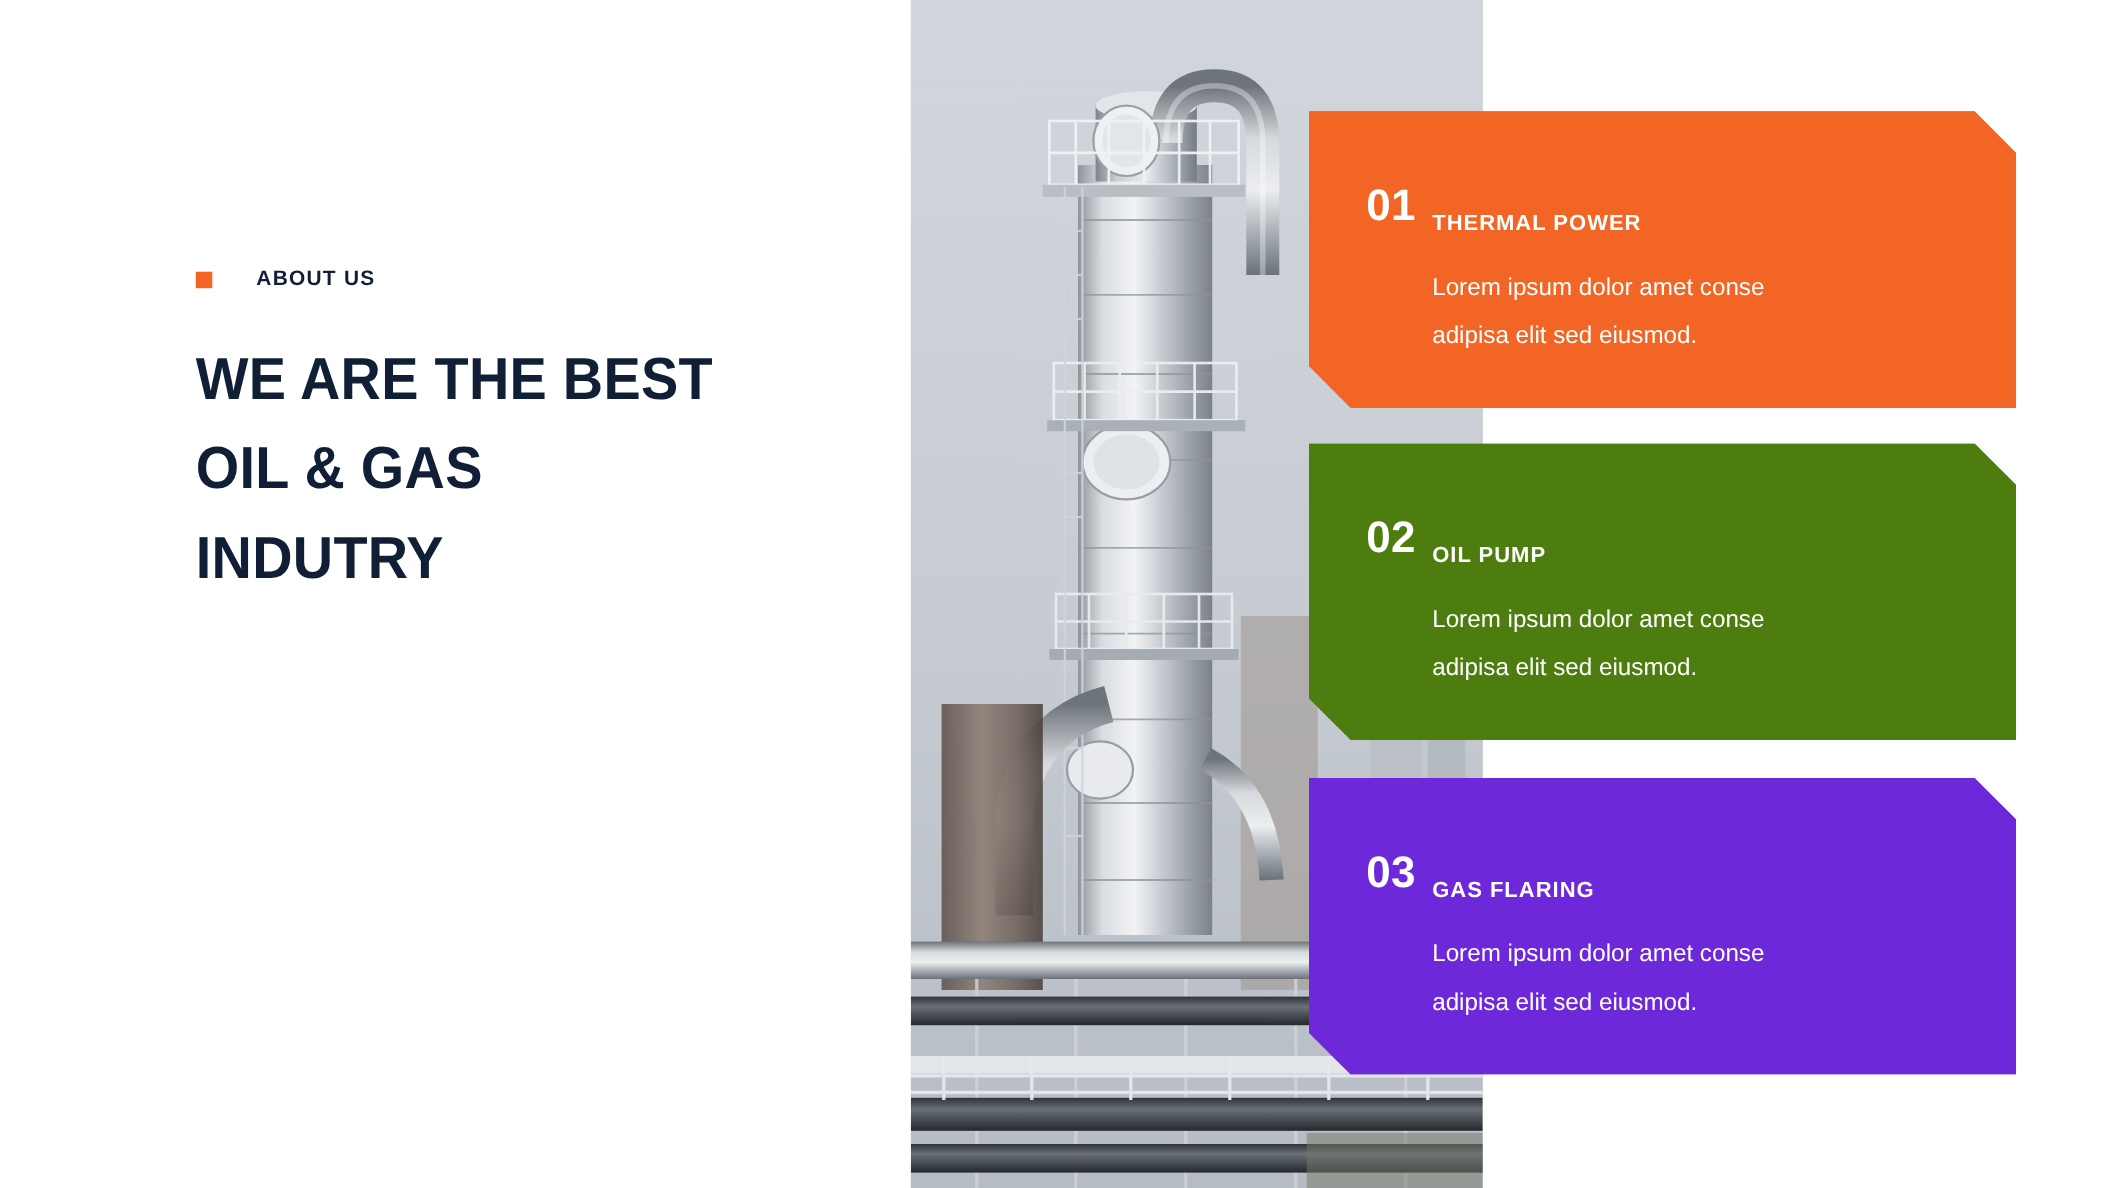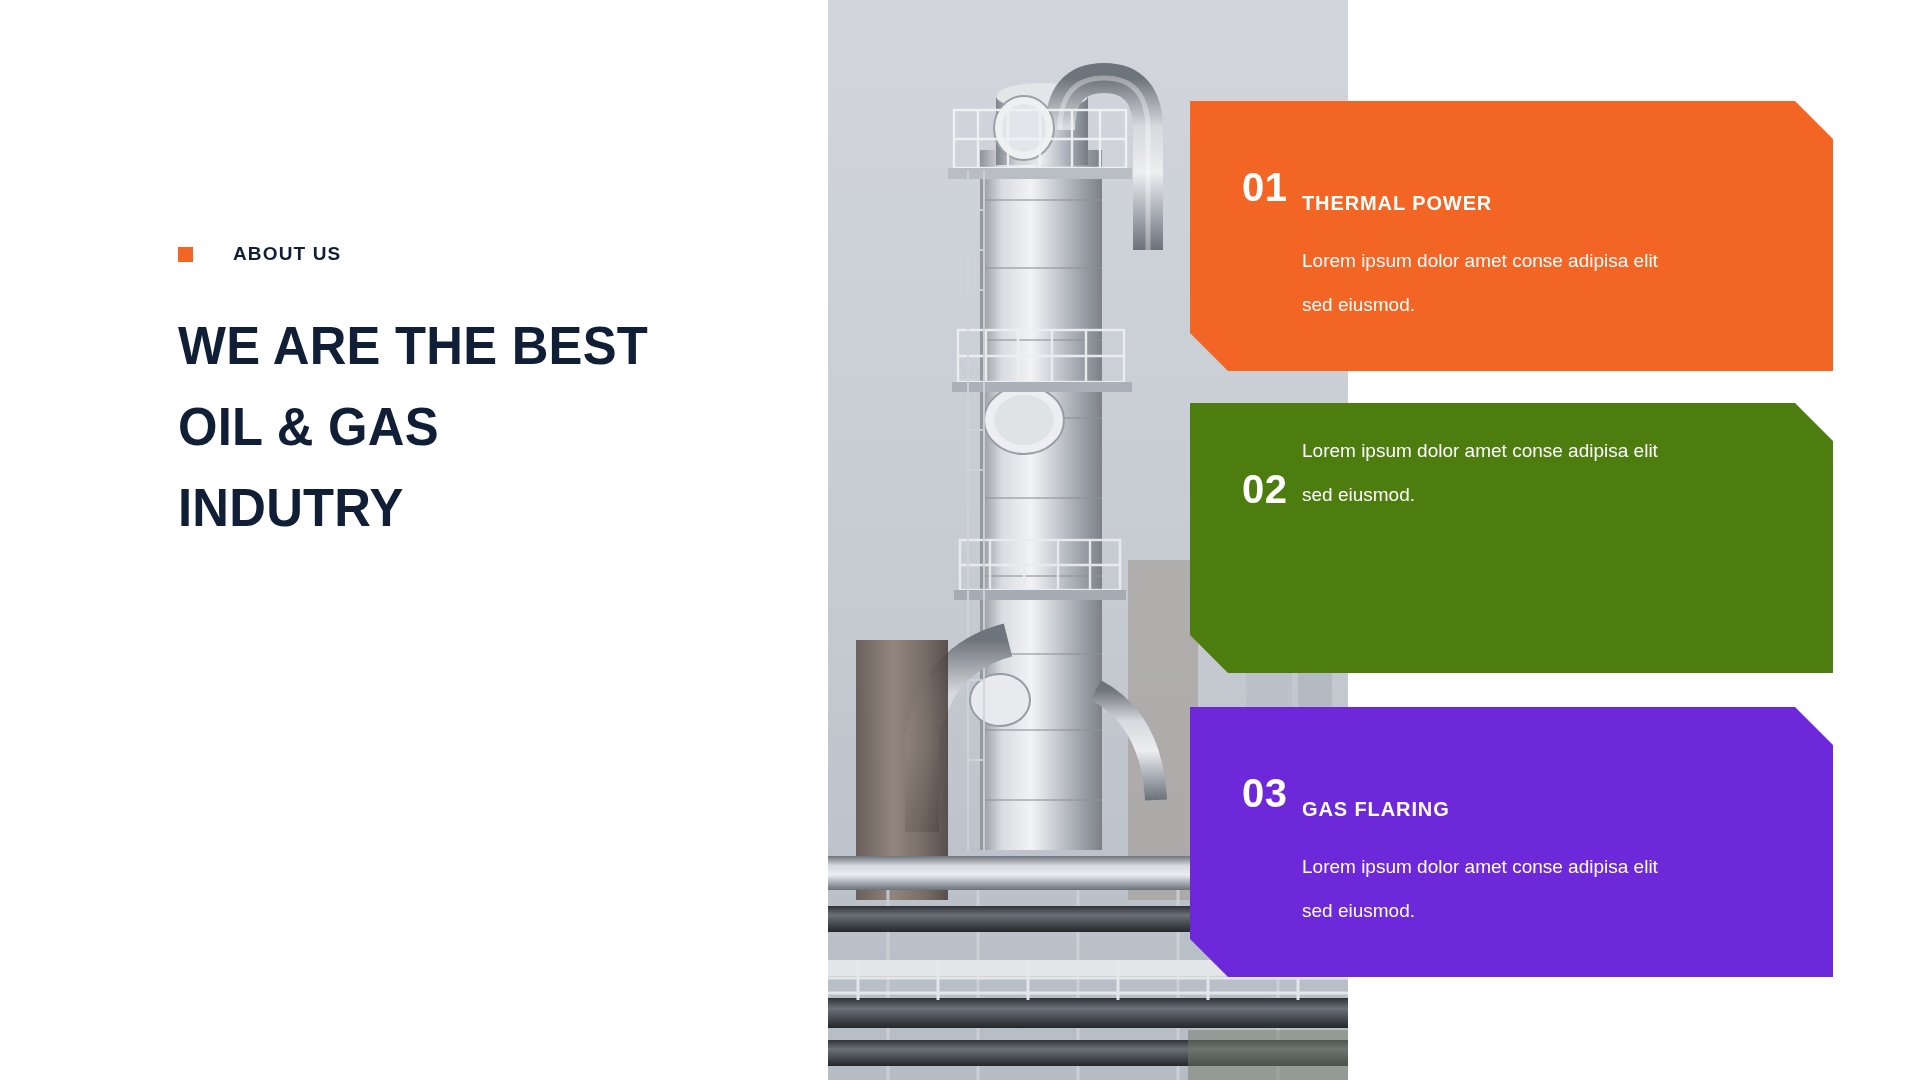"Lorem ipsum dolor amet conse" .card-desc { font-size: 19px -> 22px }
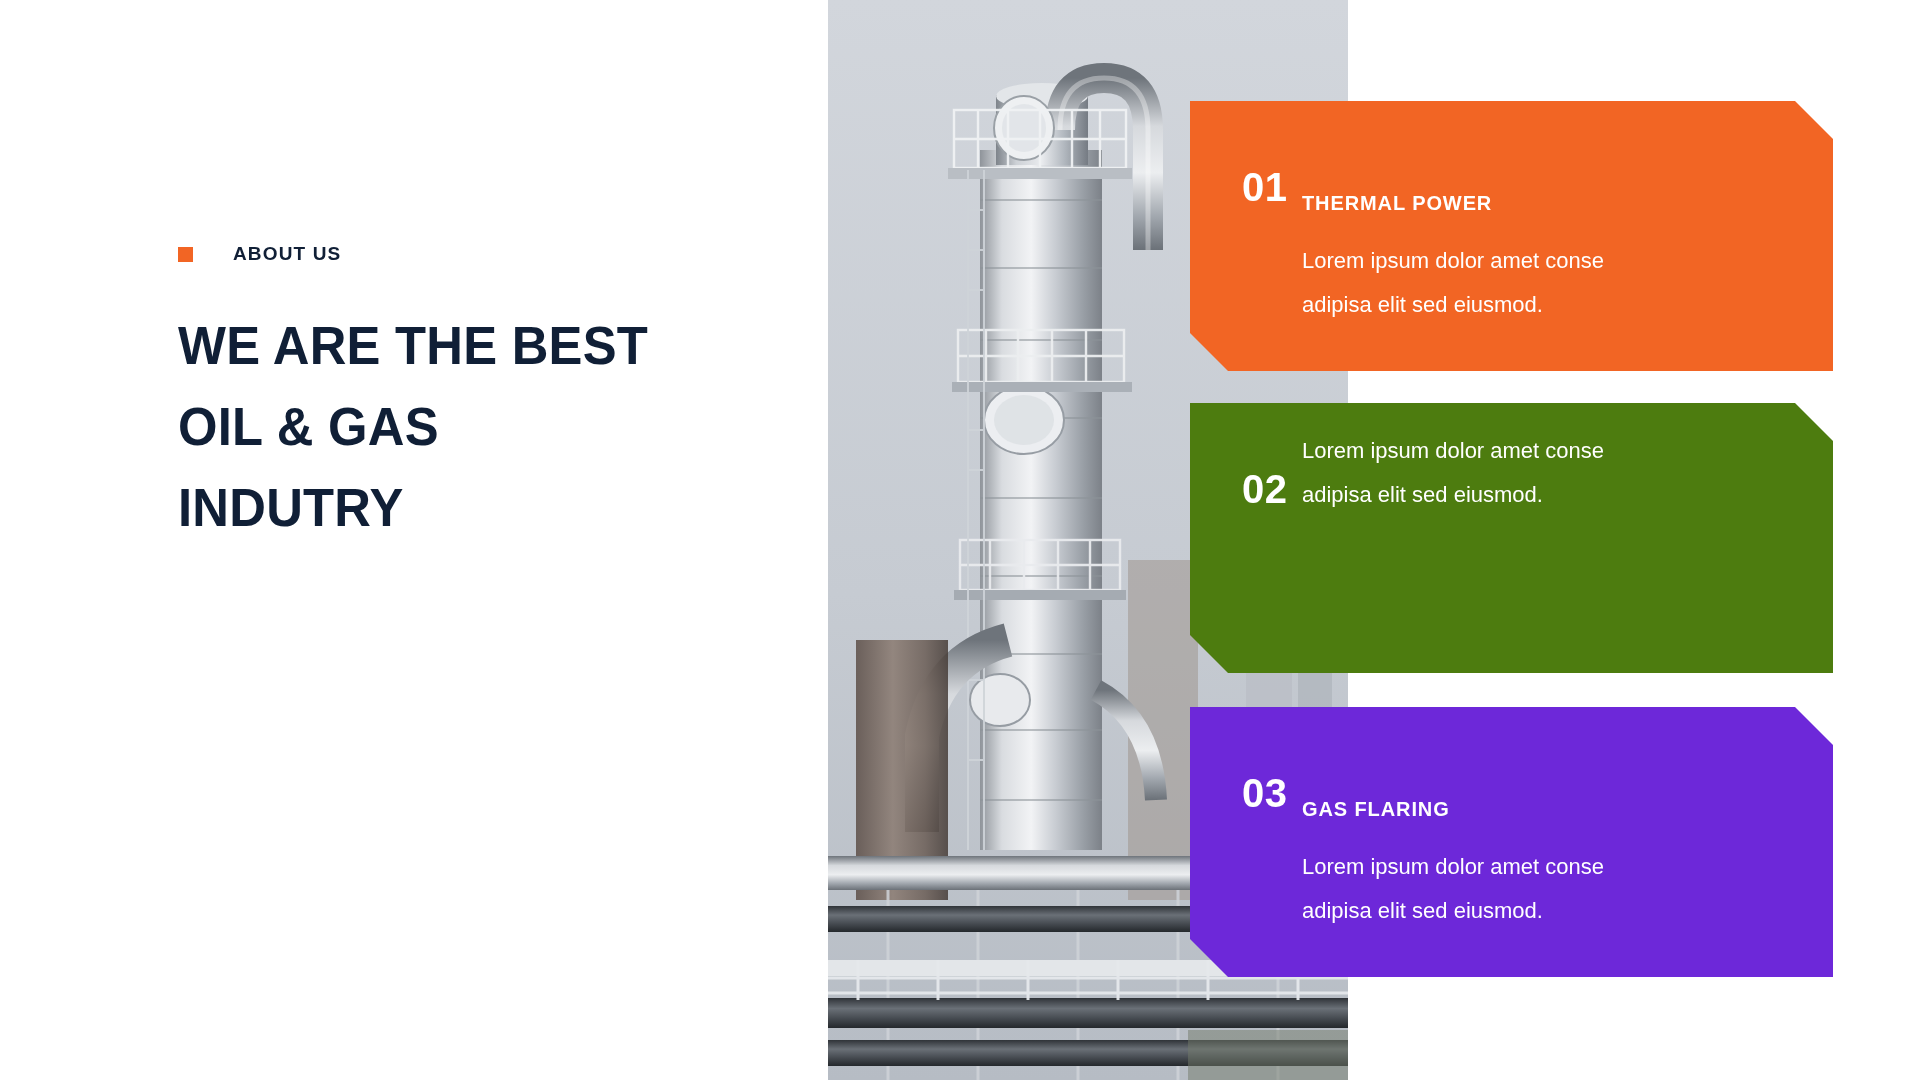"OIL PUMP" div.card-title { html: none -> <div>OIL PUMP</div> }
